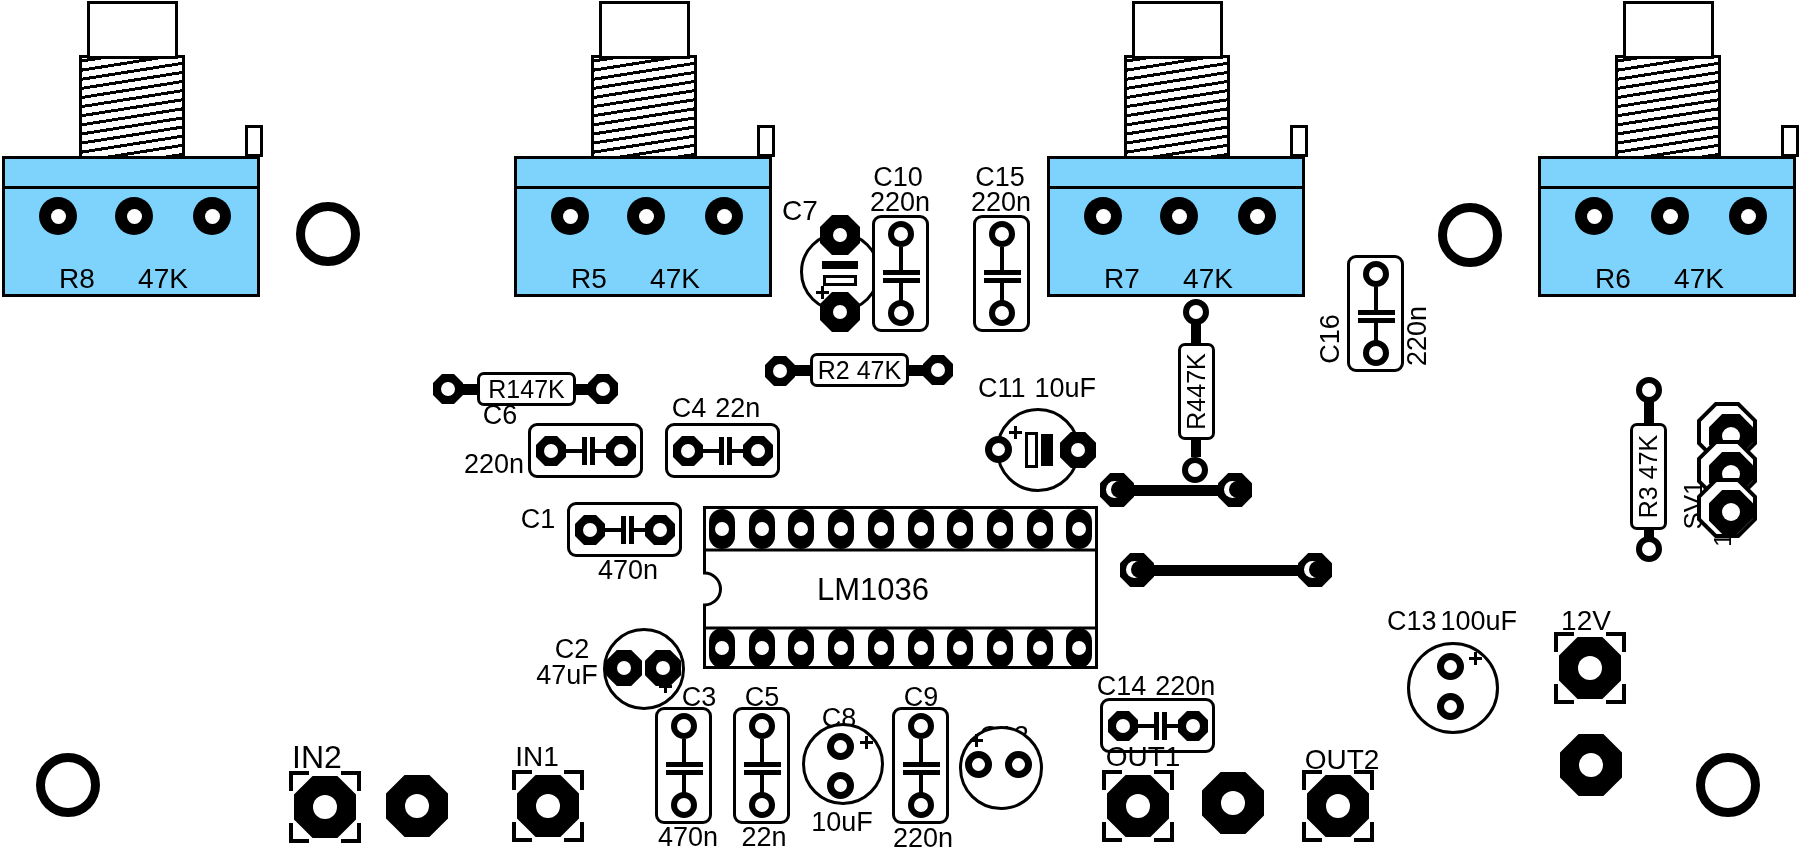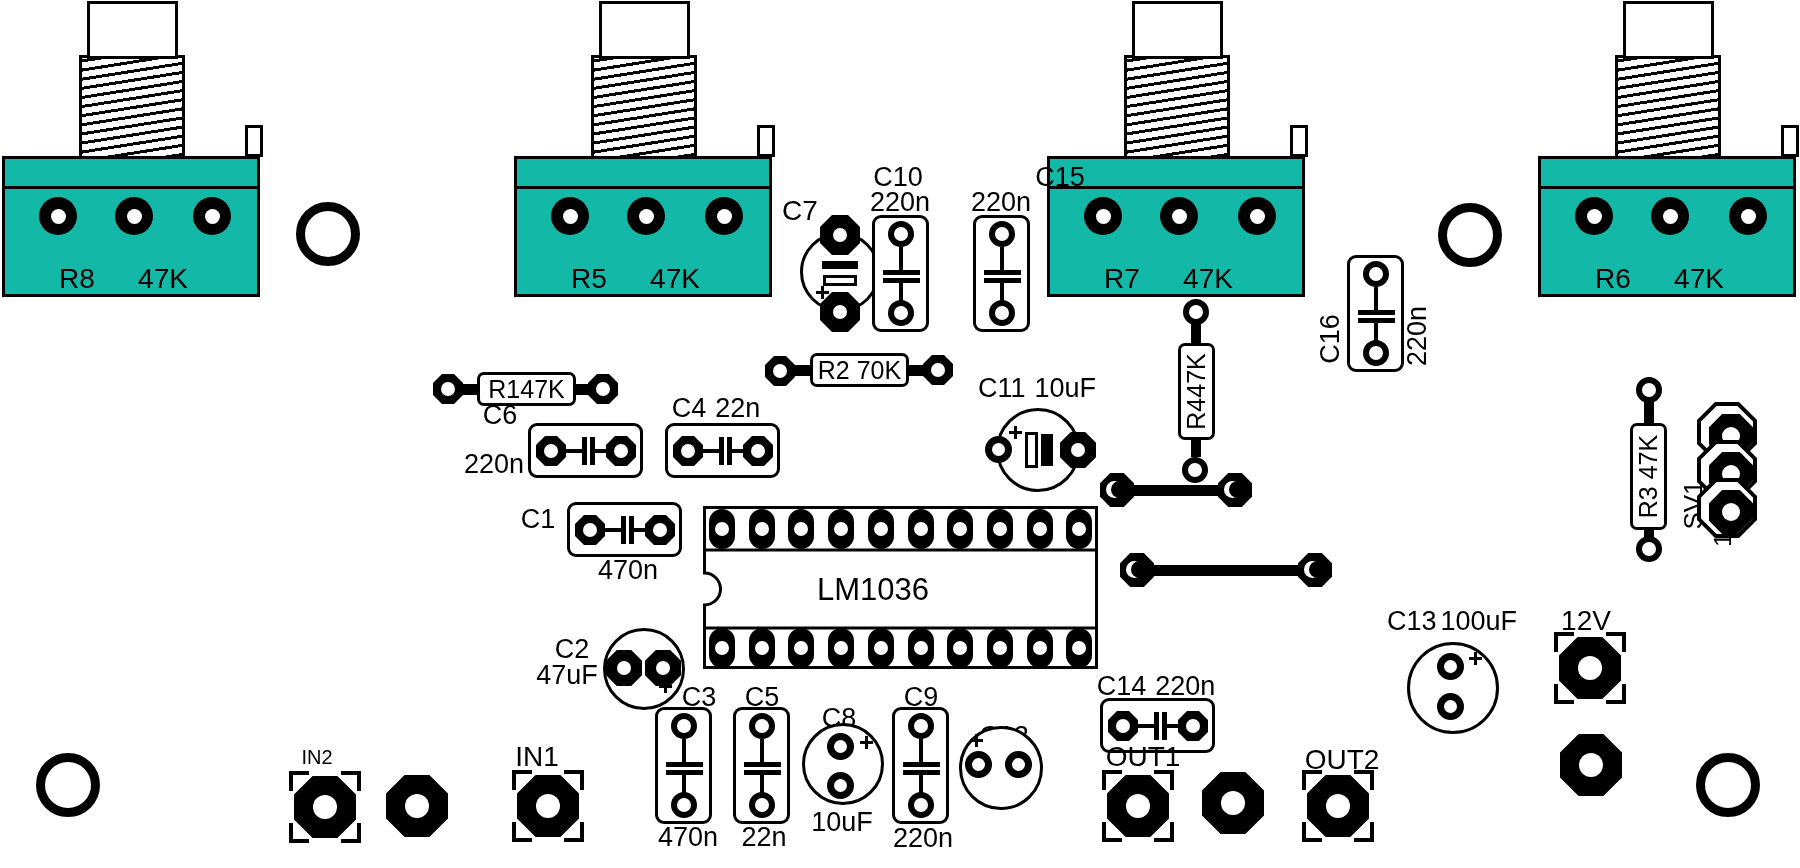"C15" span.lbl { left: 1060px -> 1000px }
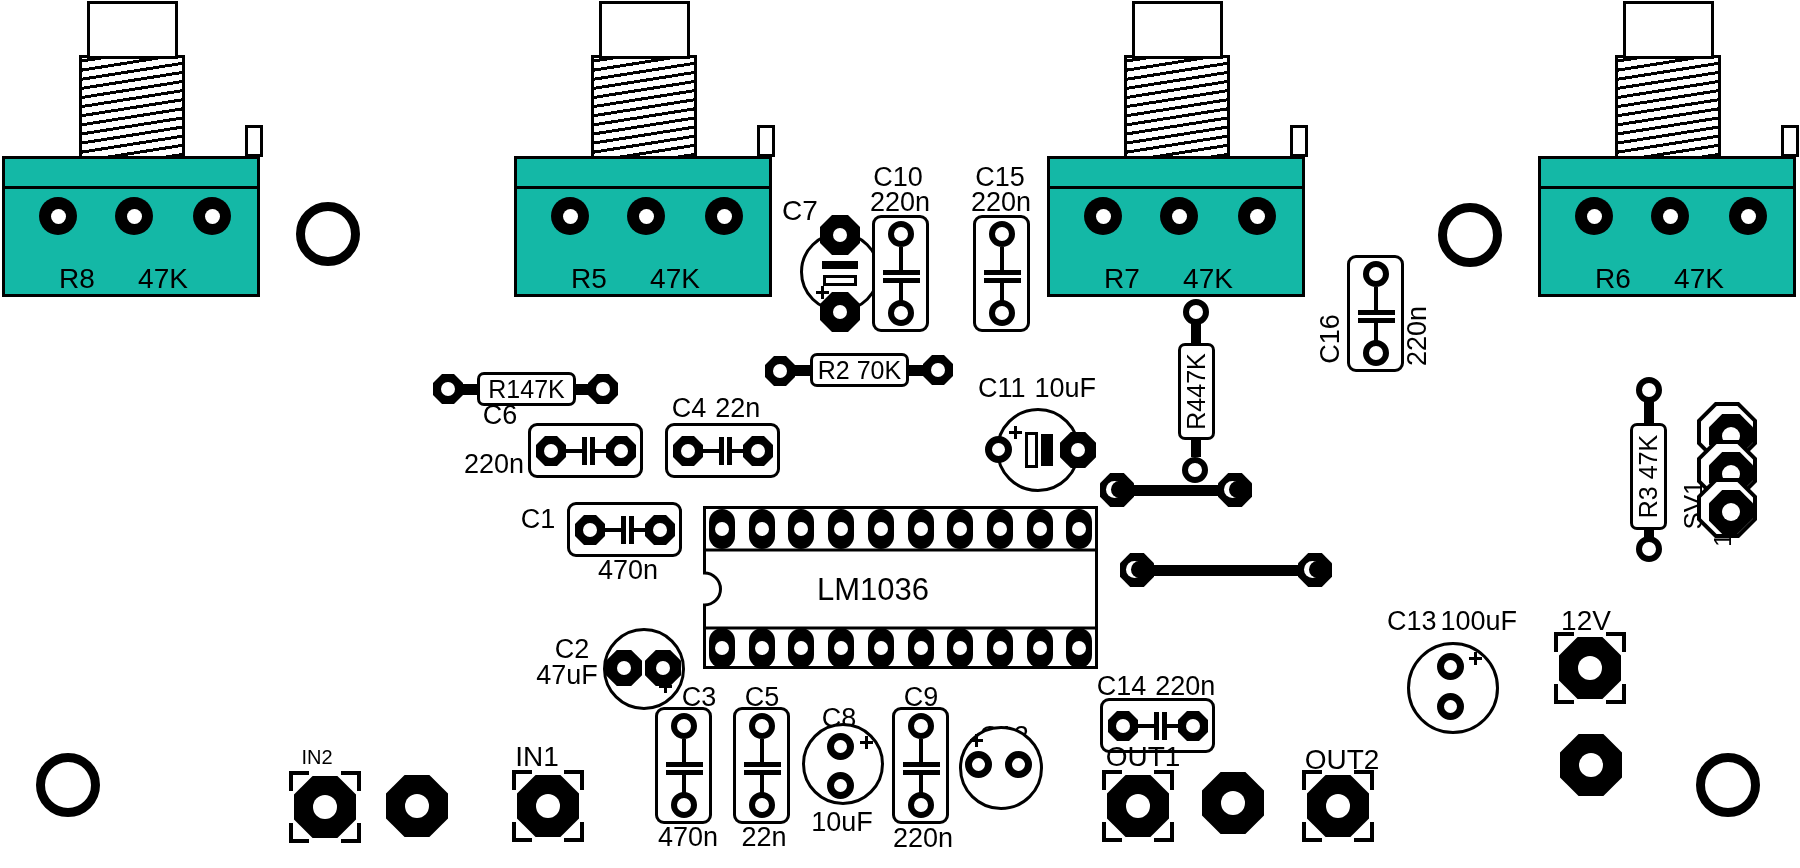"R8" .pot .pbody { background: #14b8a6 -> #7dd3fc }
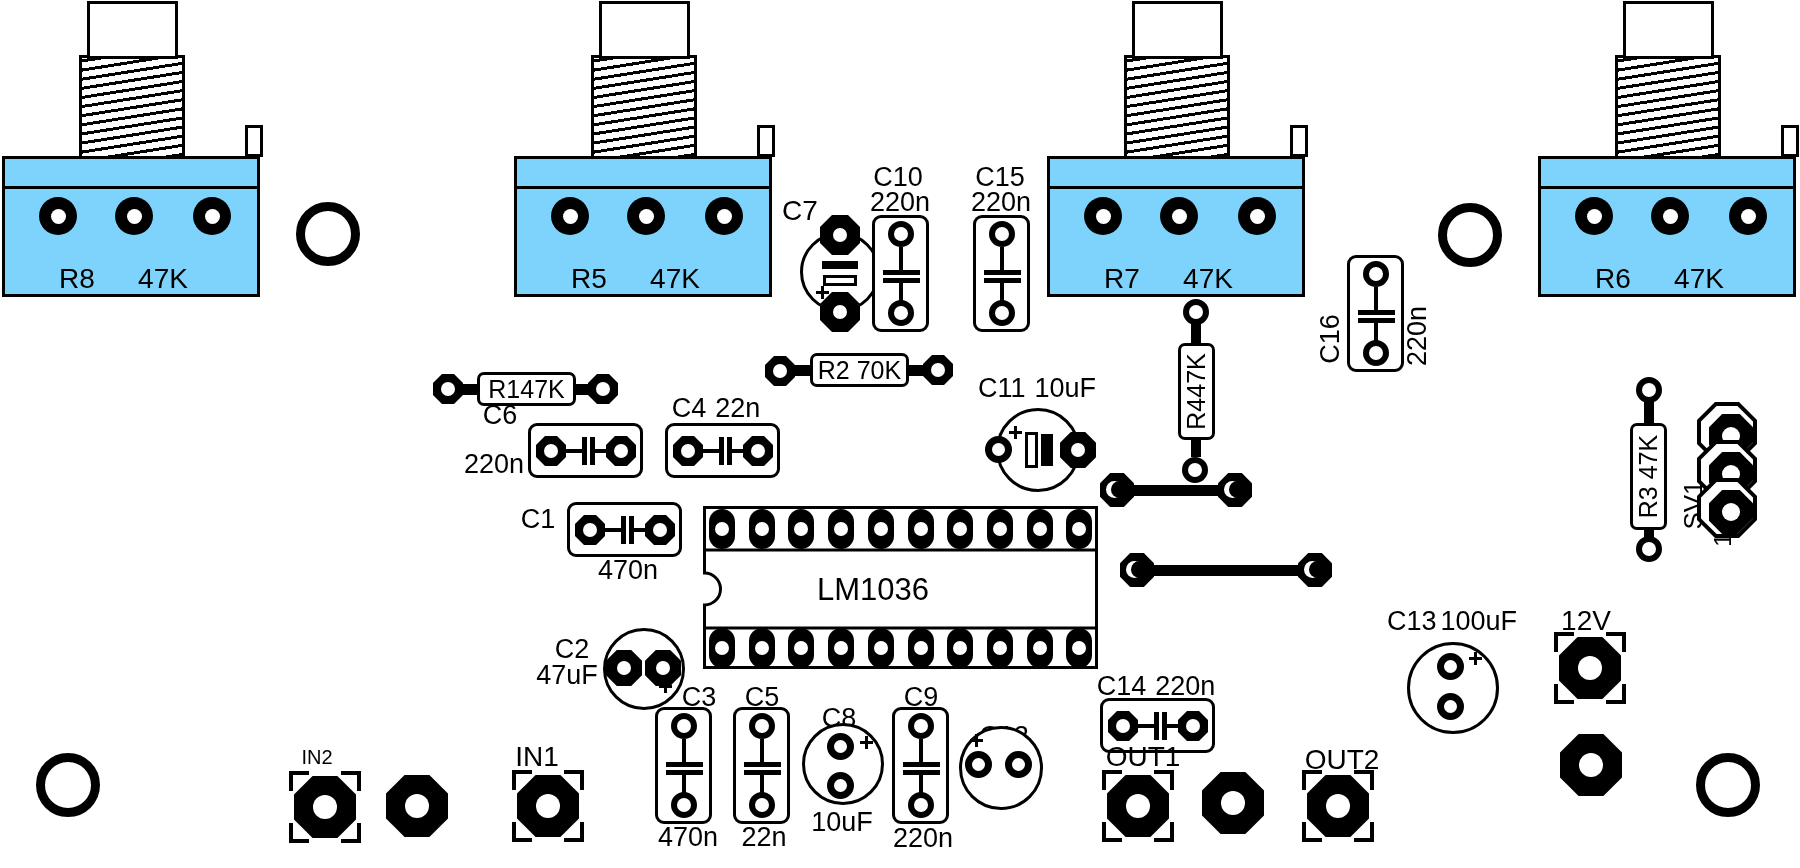"R2 70K" span { text: 70K -> 47K }
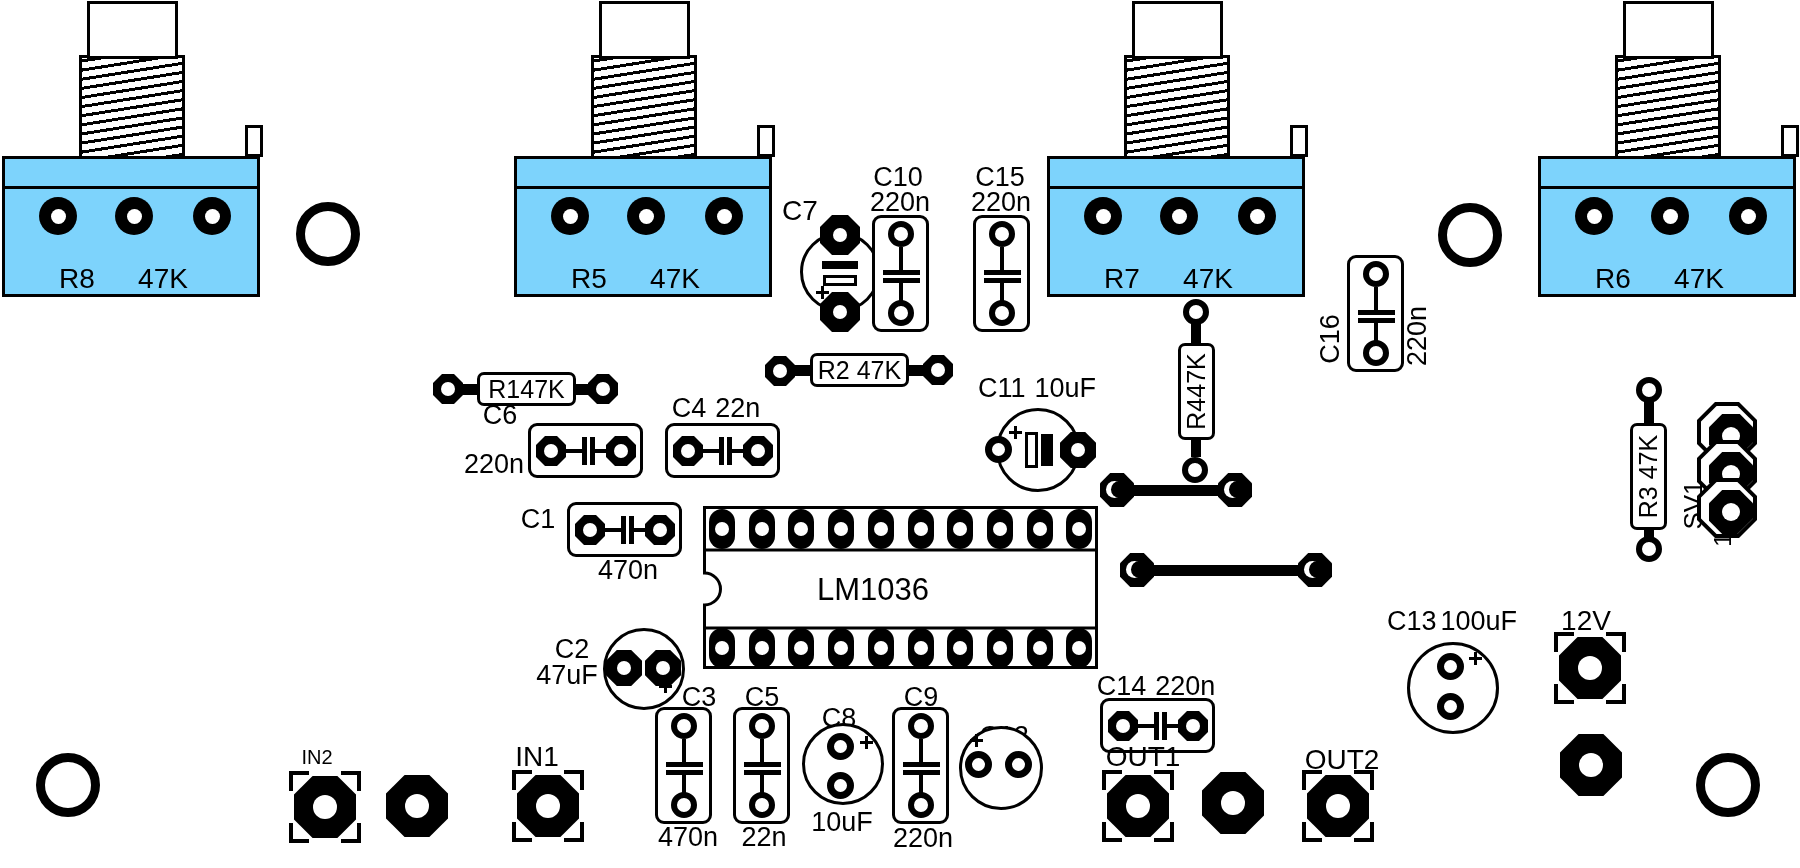"IN2" span.lbl { font-size: 20px -> 32px }
